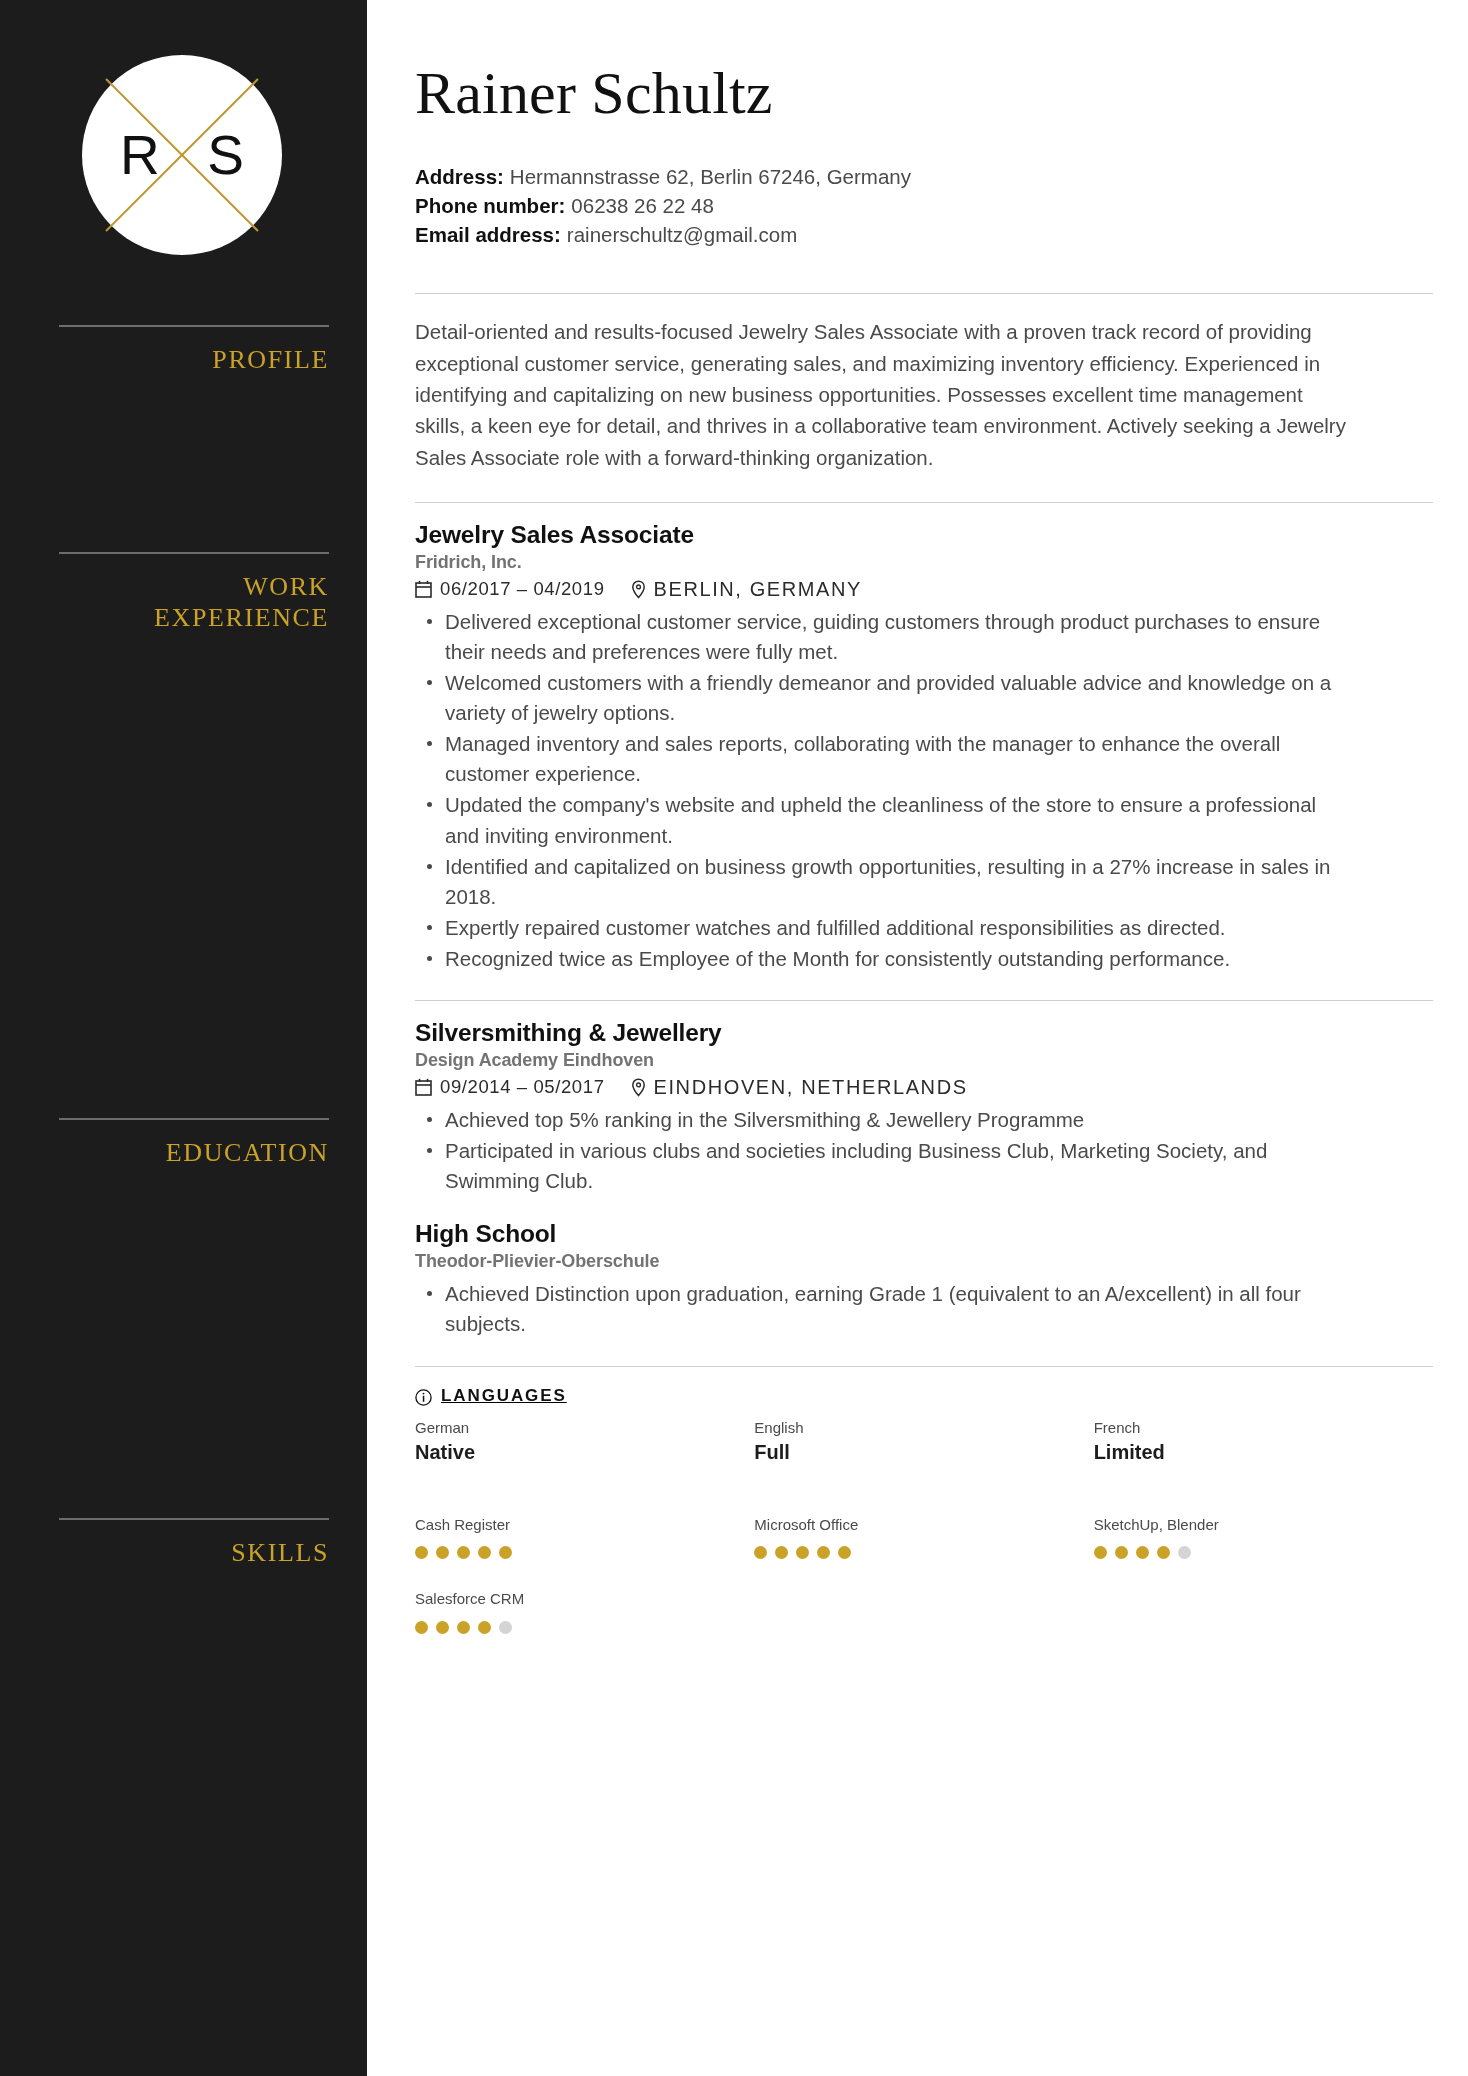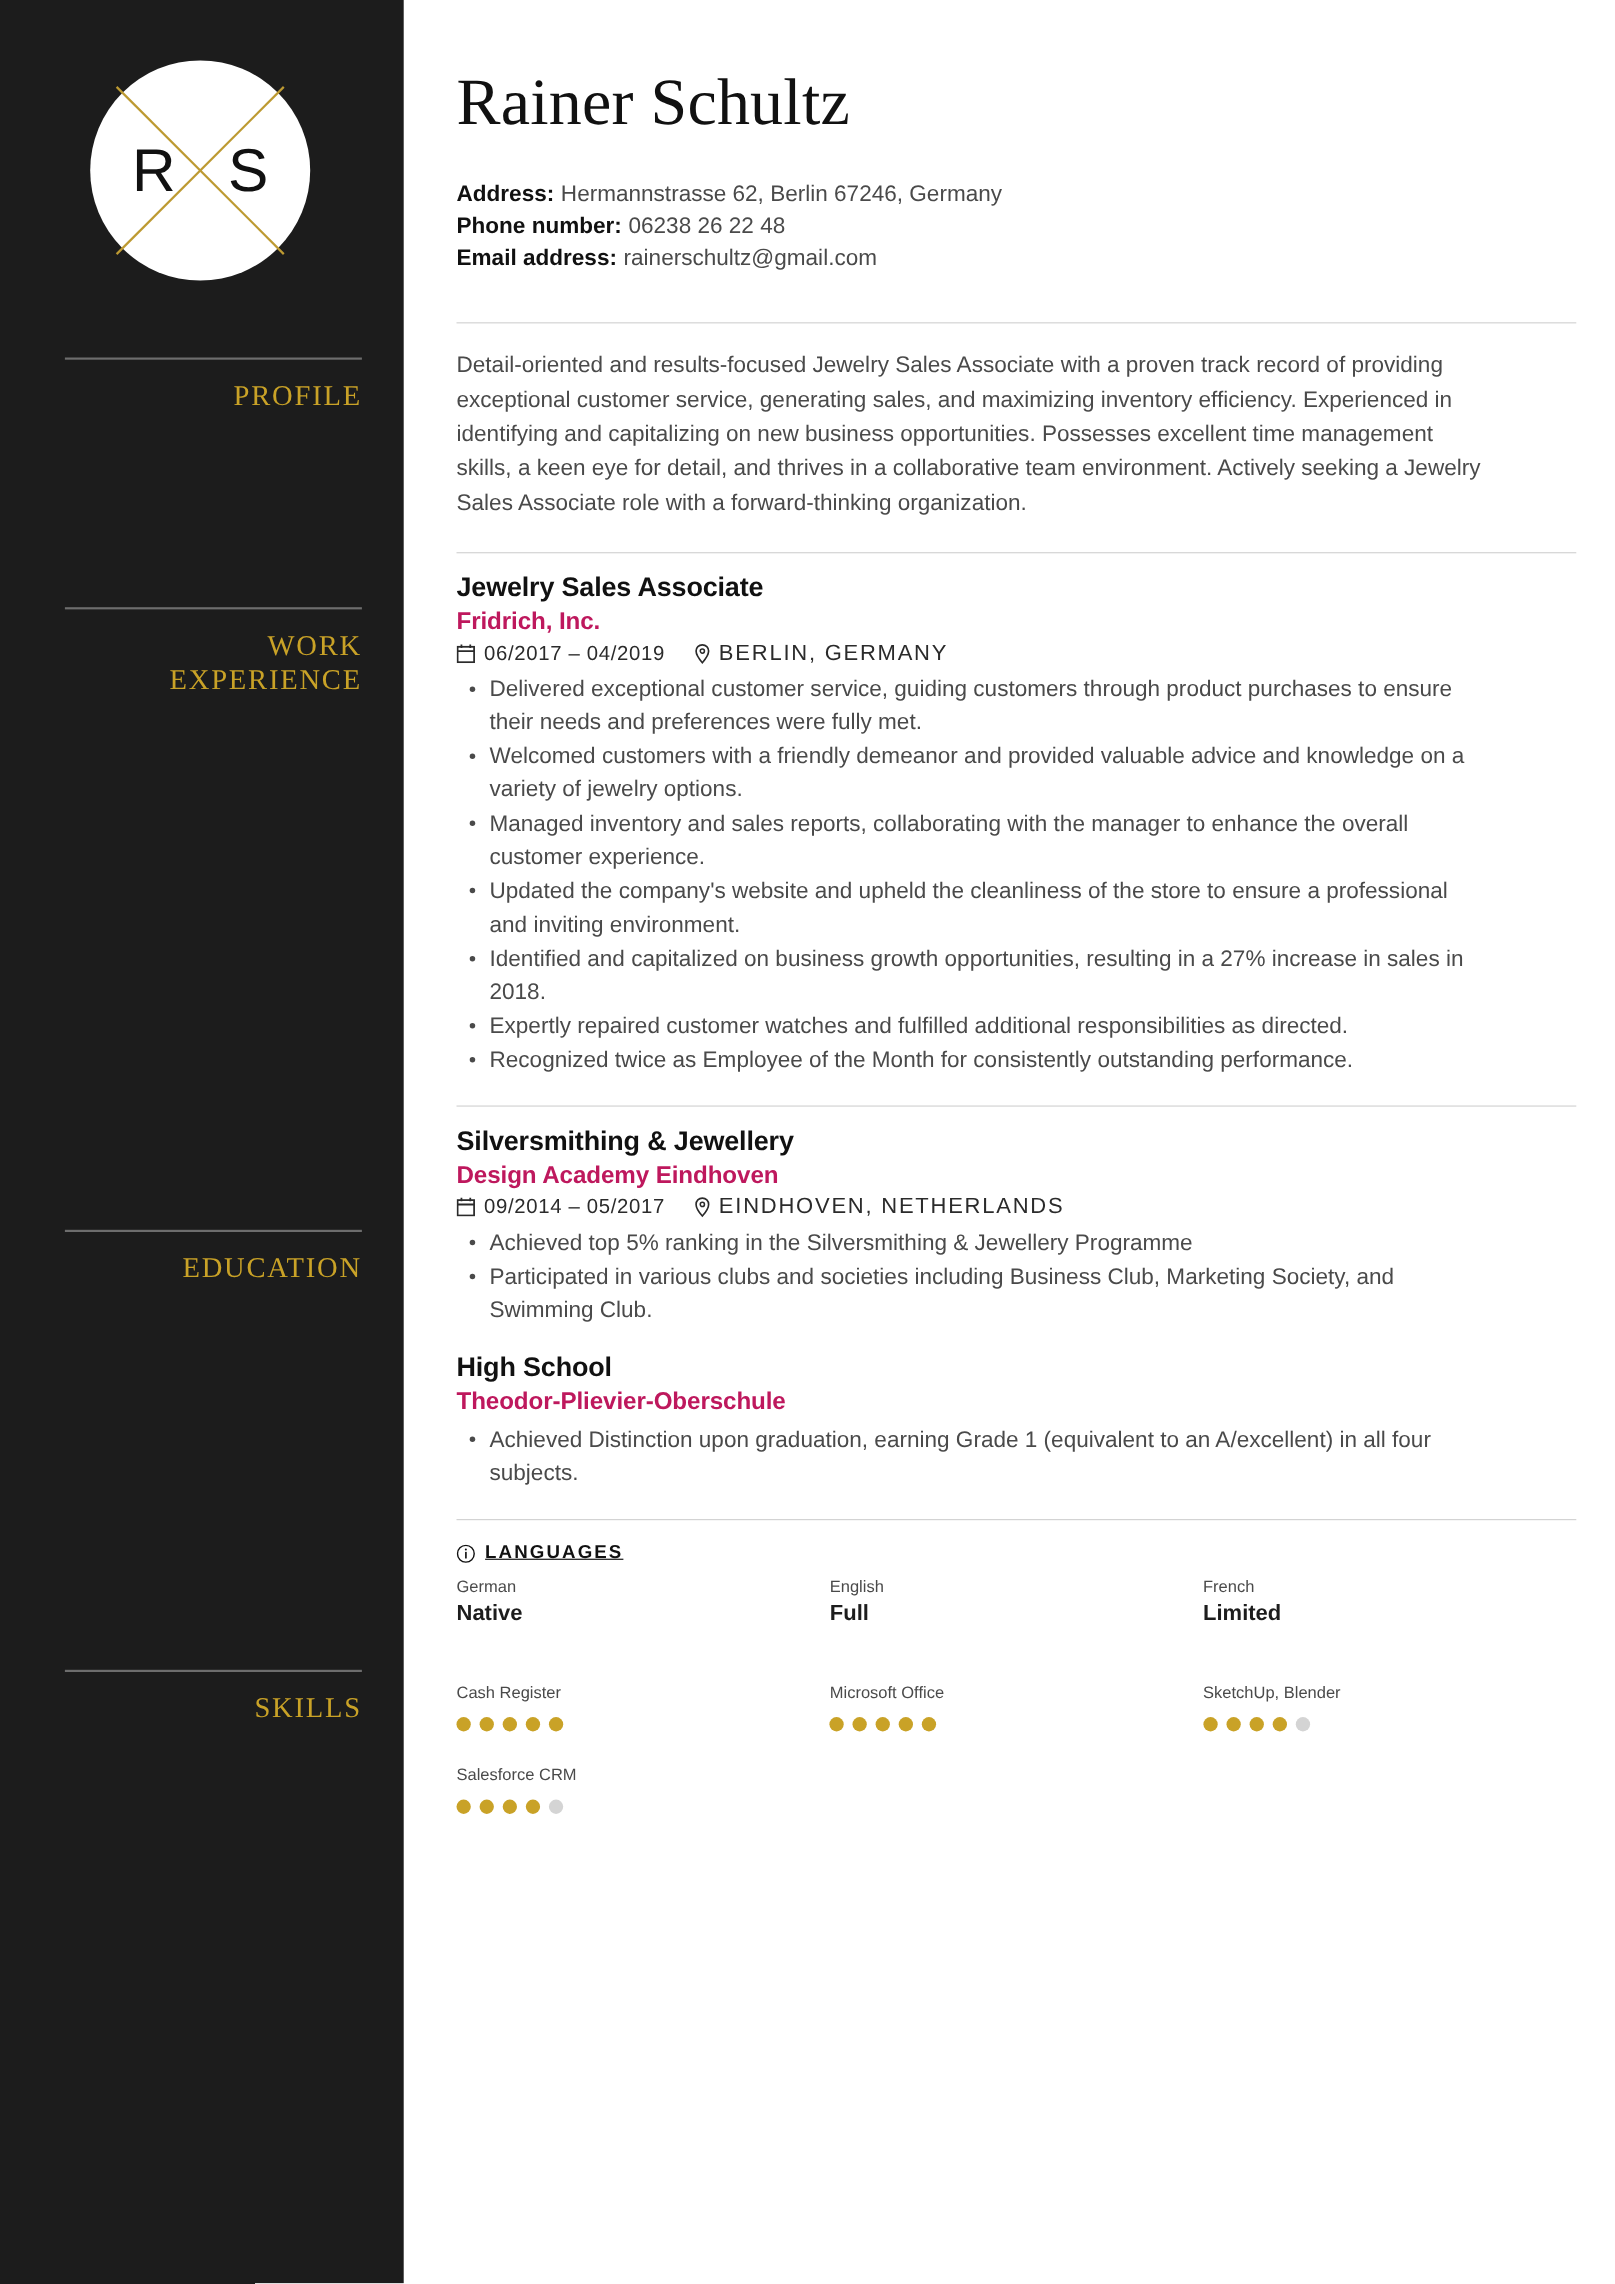"Fridrich, Inc." .entry-org { color: #be185d -> #737373; font-size: 22px -> 18px }
